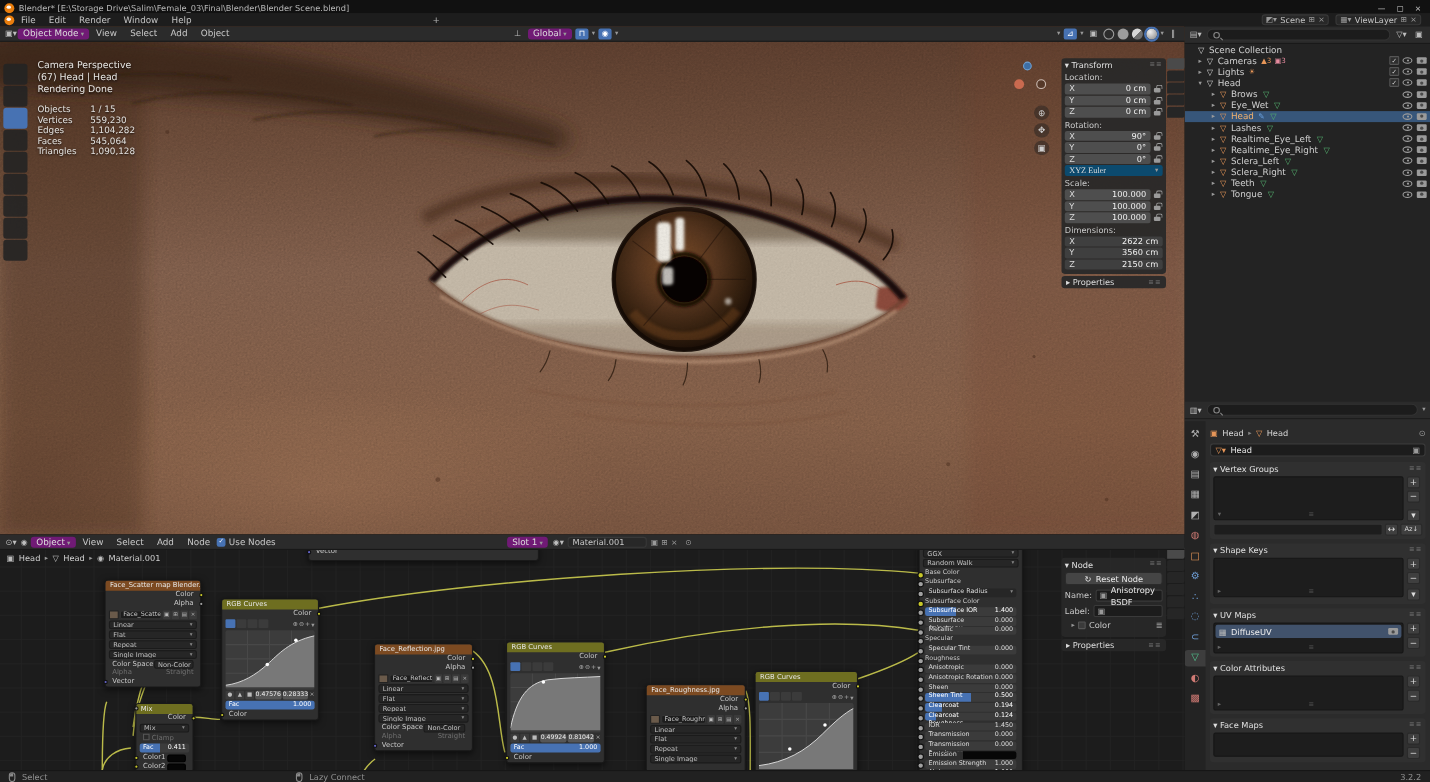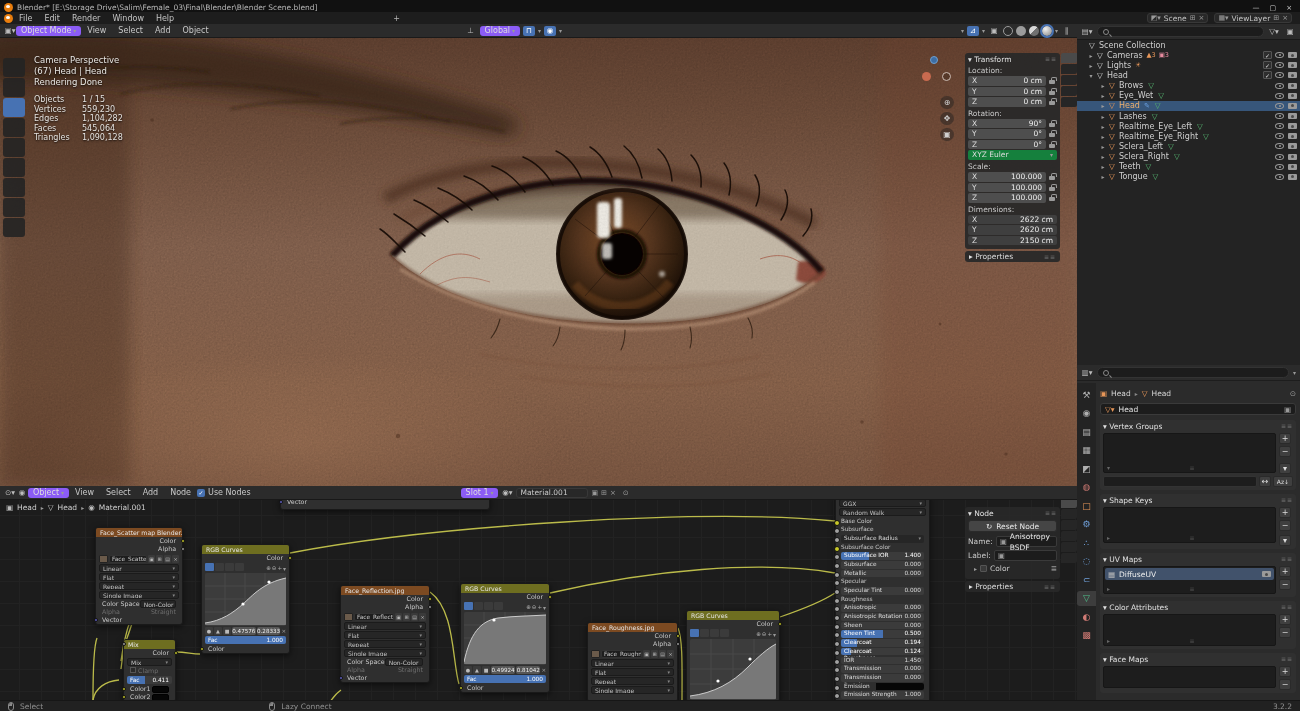"Object Mode" .dd { background: #8b5cf6 -> #701a75 }
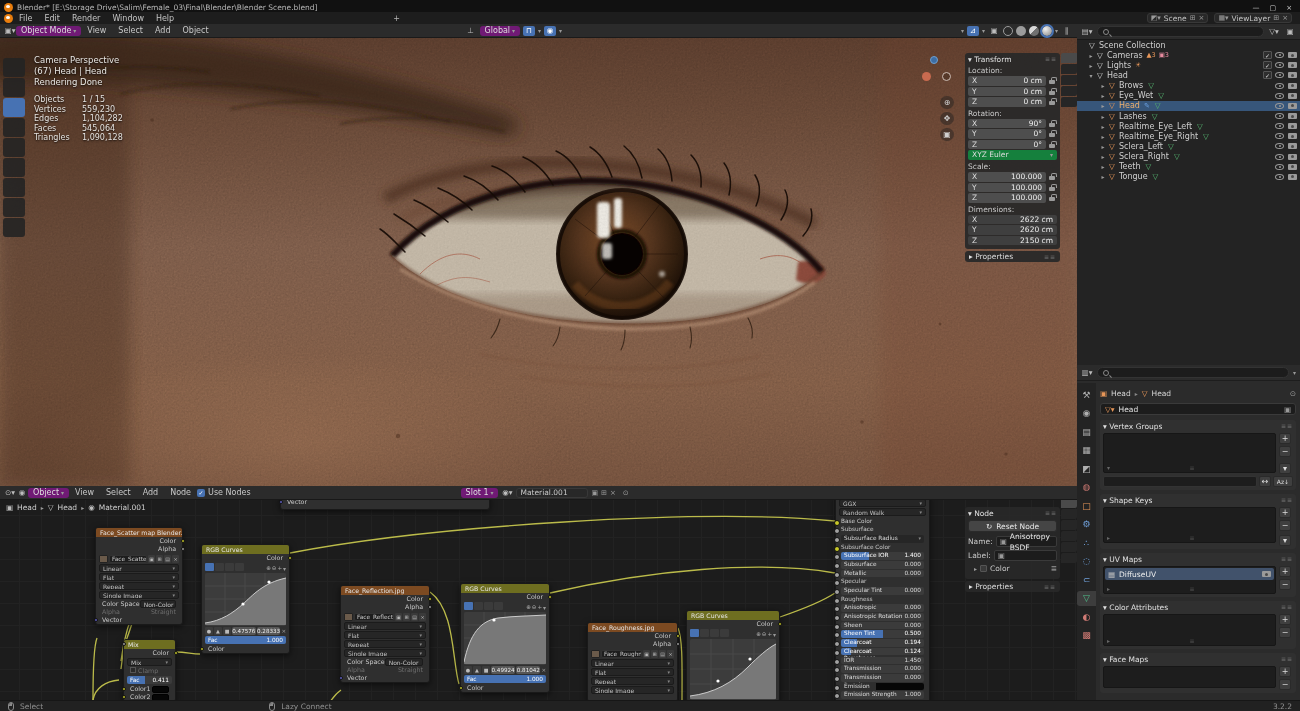"XYZ Euler" .npdd { background: #15803d -> #0c4a6e; font-family: none -> Liberation Serif, serif }
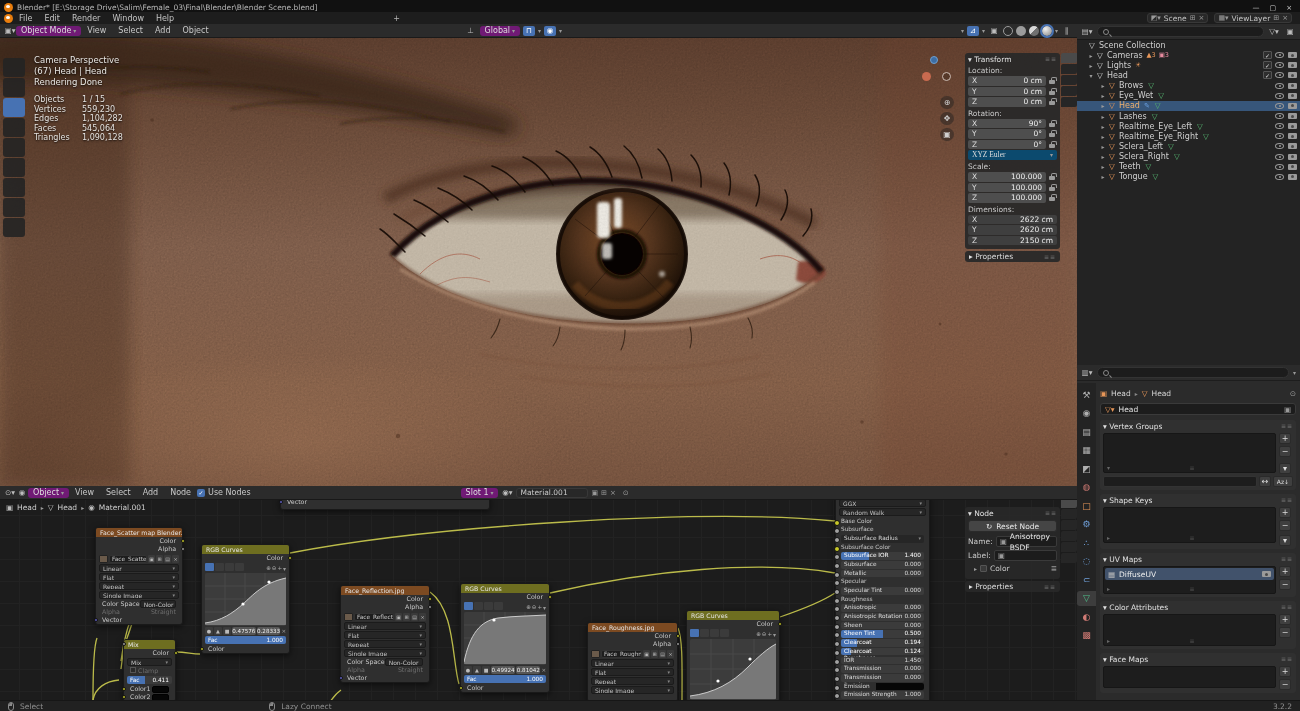"2620 cm" span.tval { text: 2620 -> 3560 }
